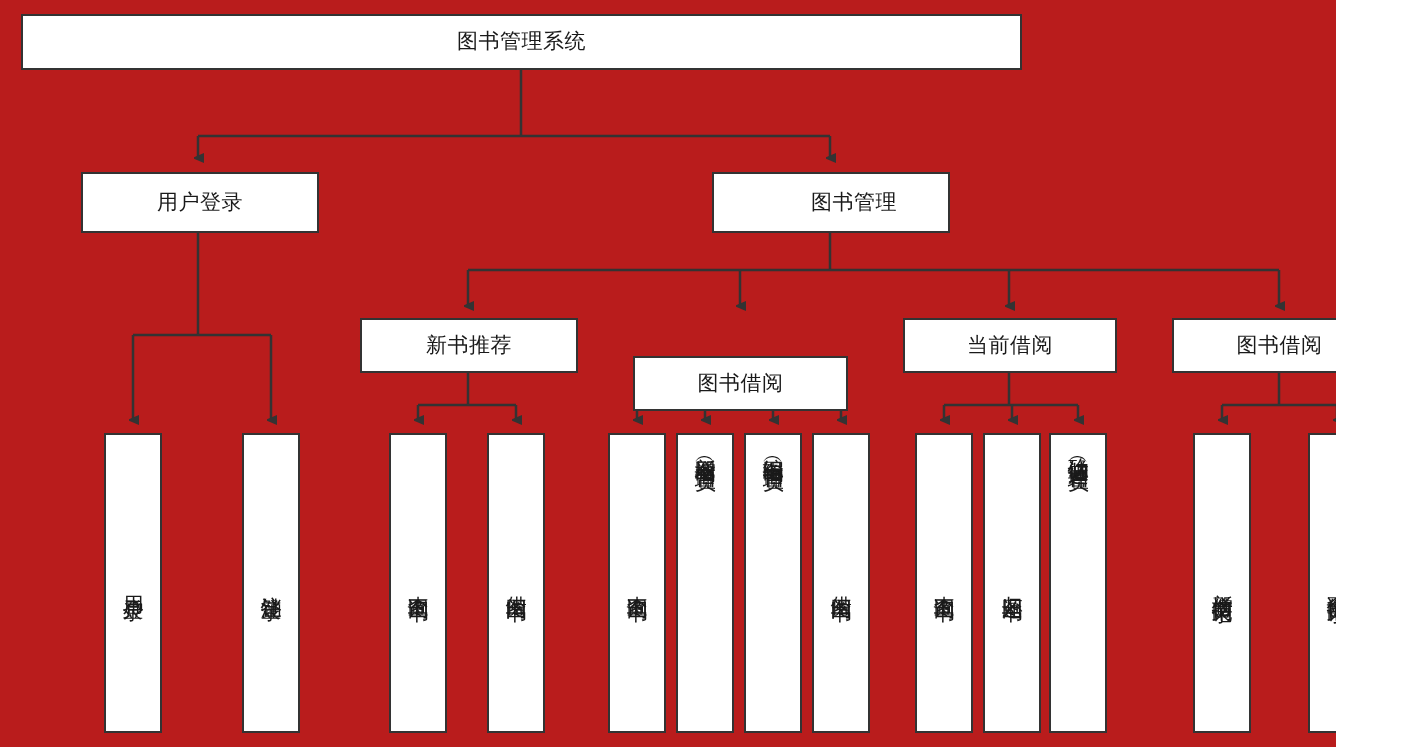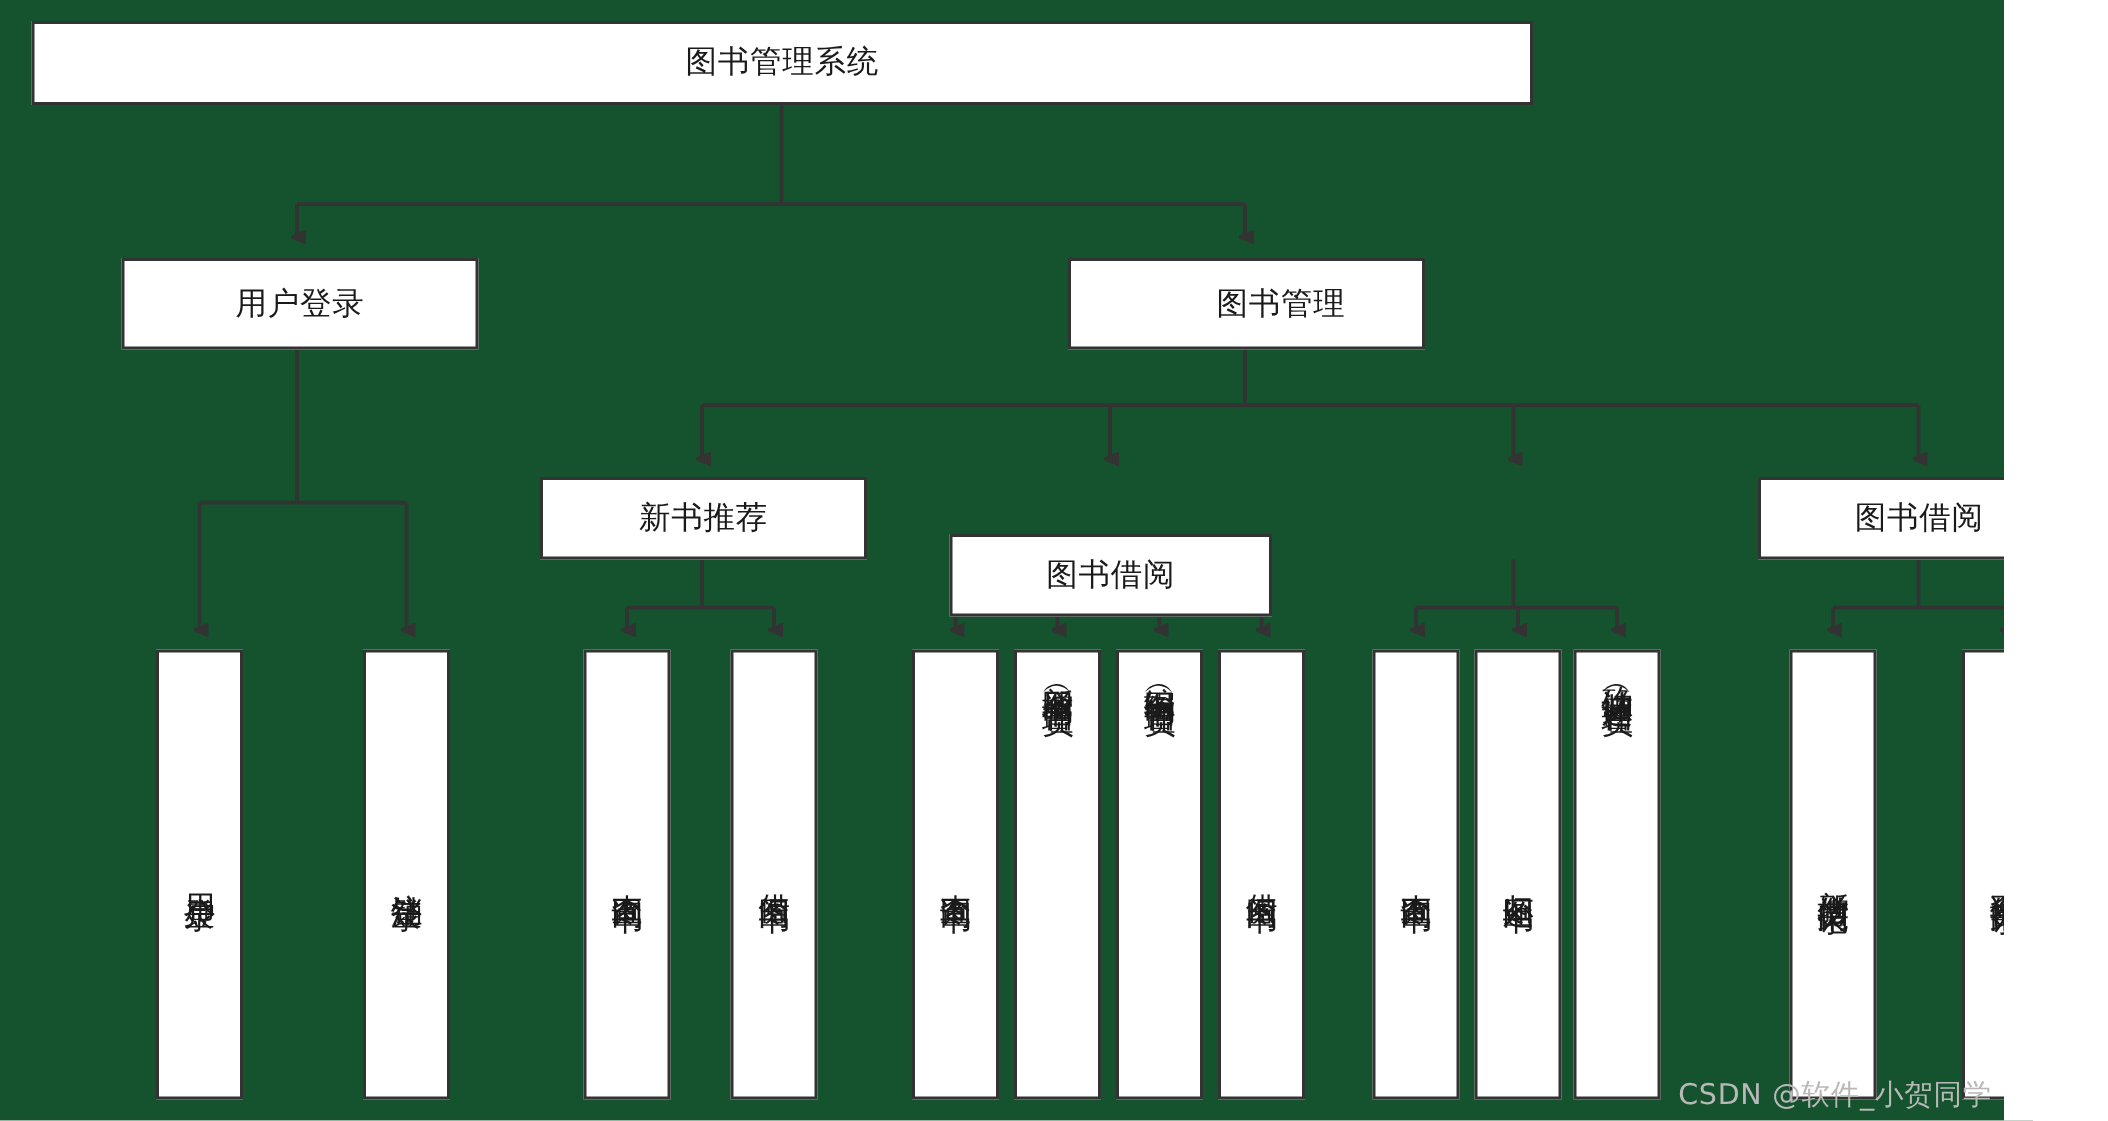"图书管理系统" #canvas { background: #14532d -> #b91c1c }
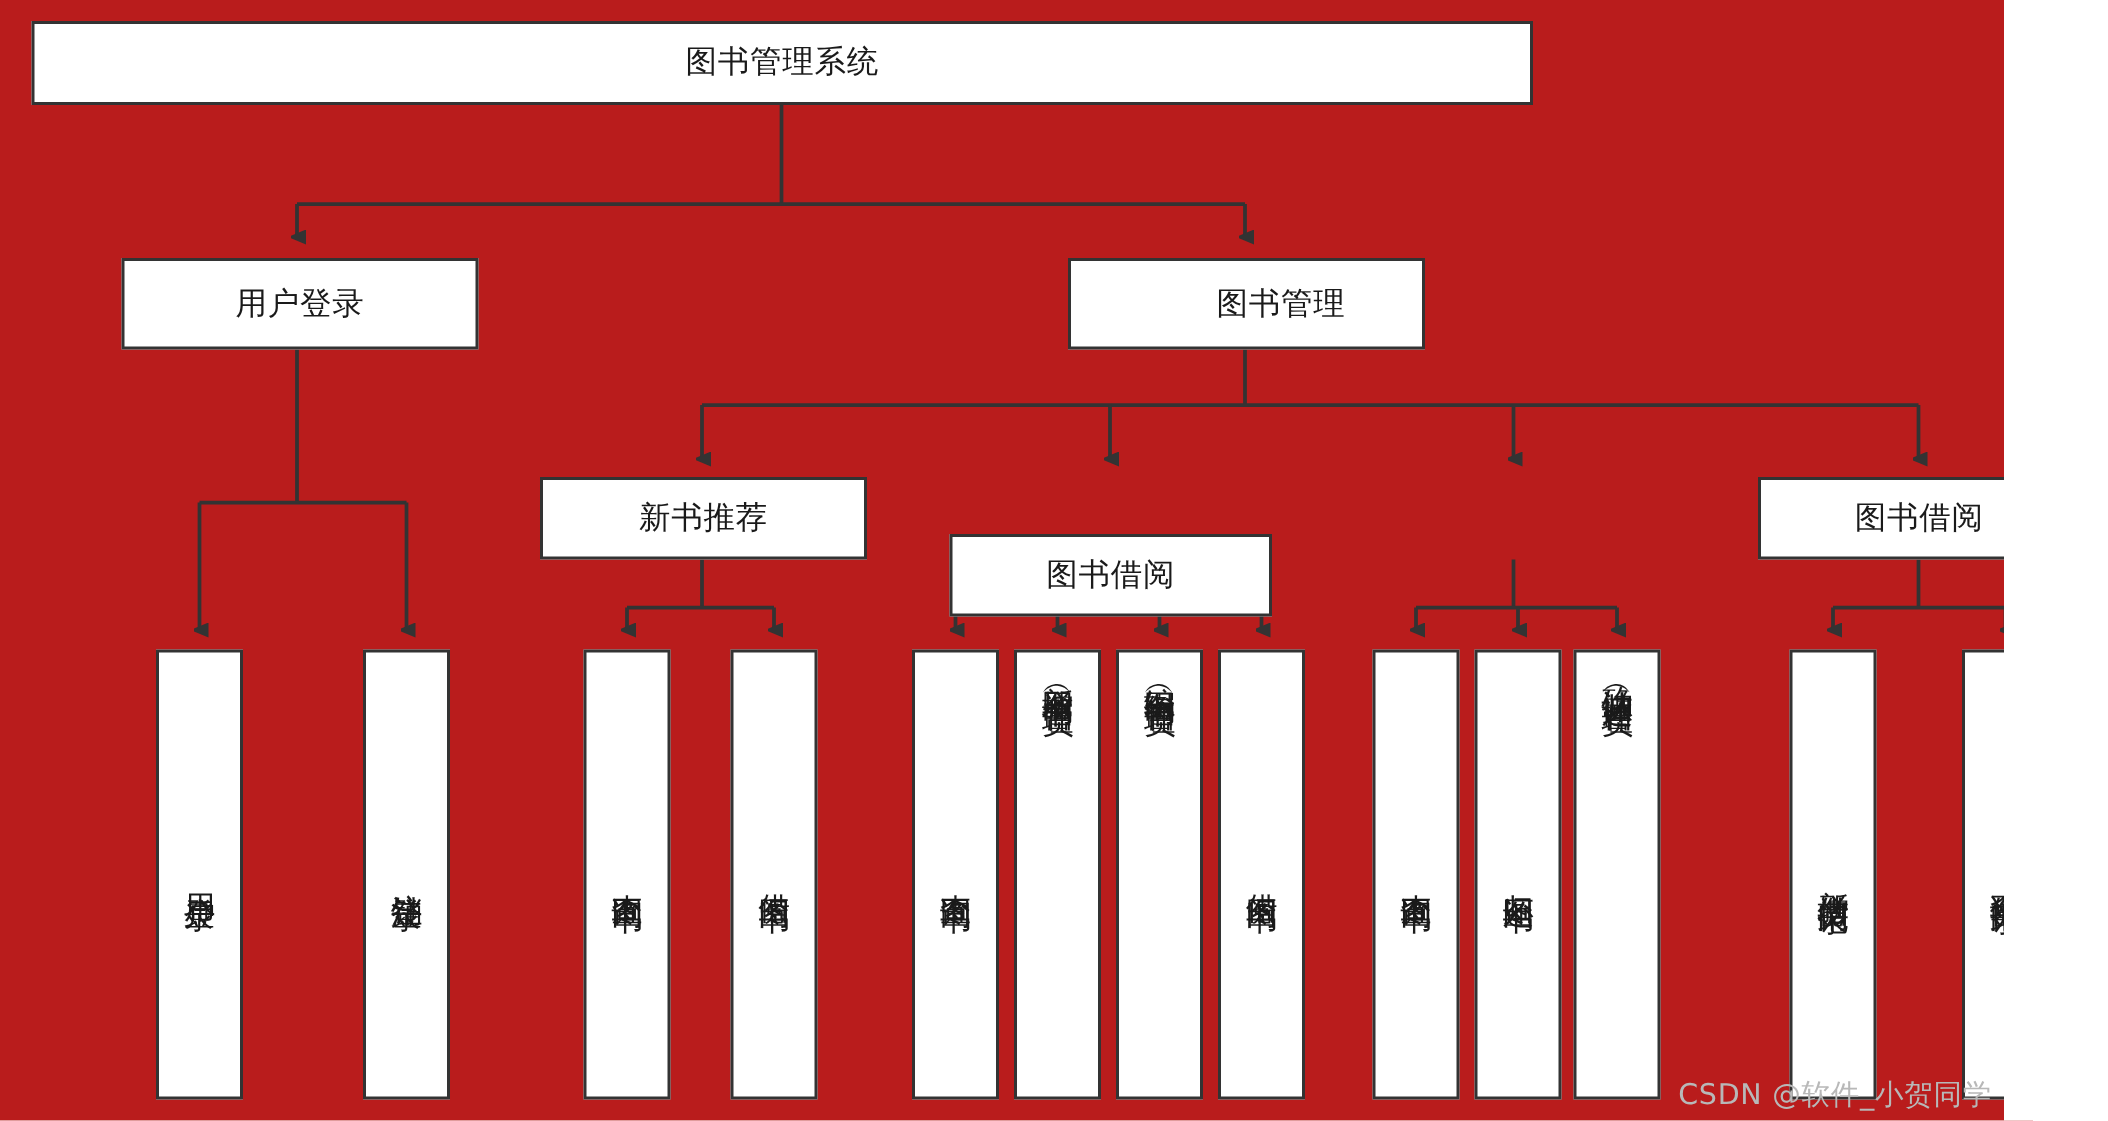"当前借阅" div.node { html: none -> <div> <span>当前借阅</span> </div> }
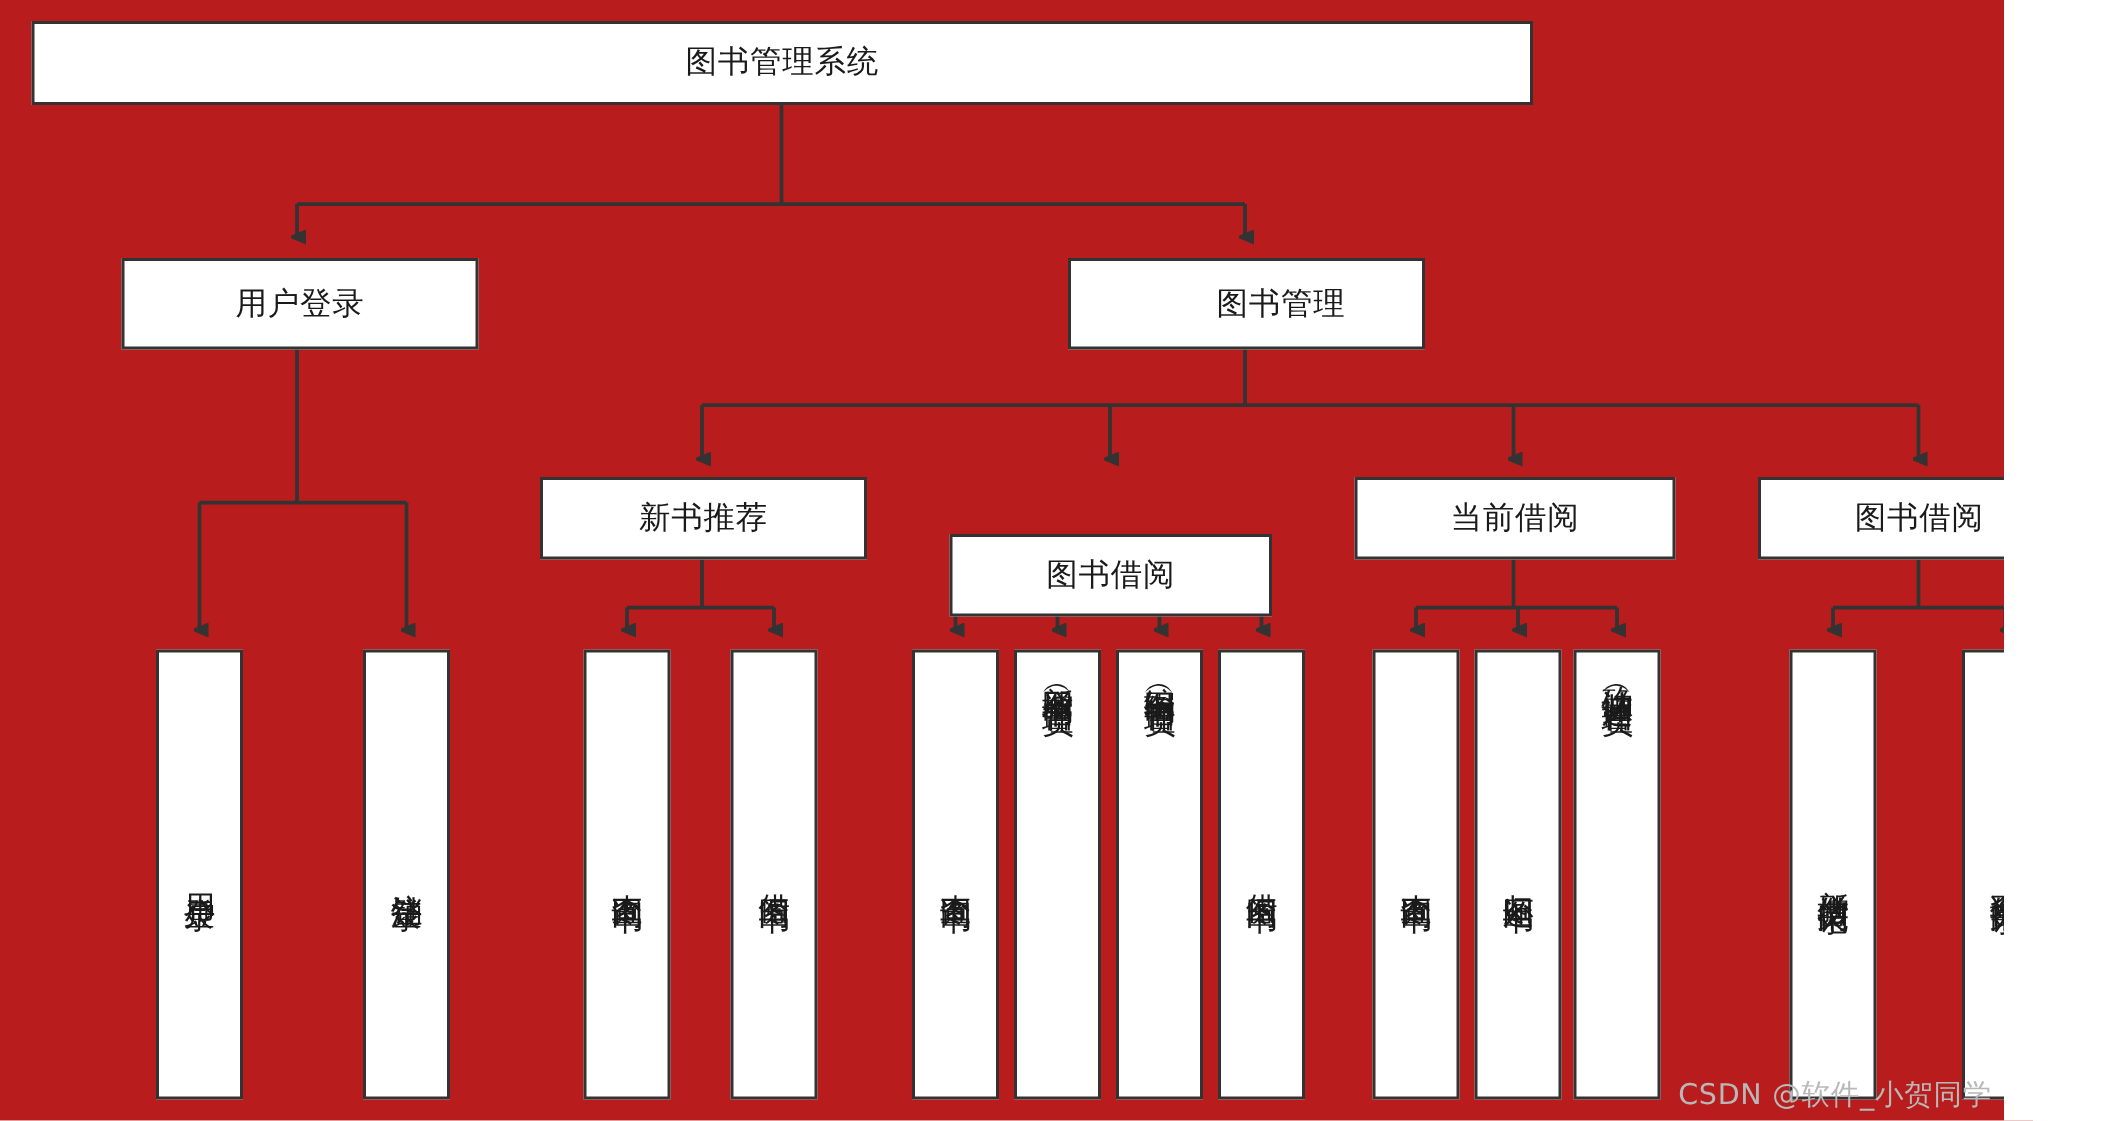"CSDN @软件_小贺同学" div.watermark { html: <div>CSDN @软件_小贺同学</div> -> none }
